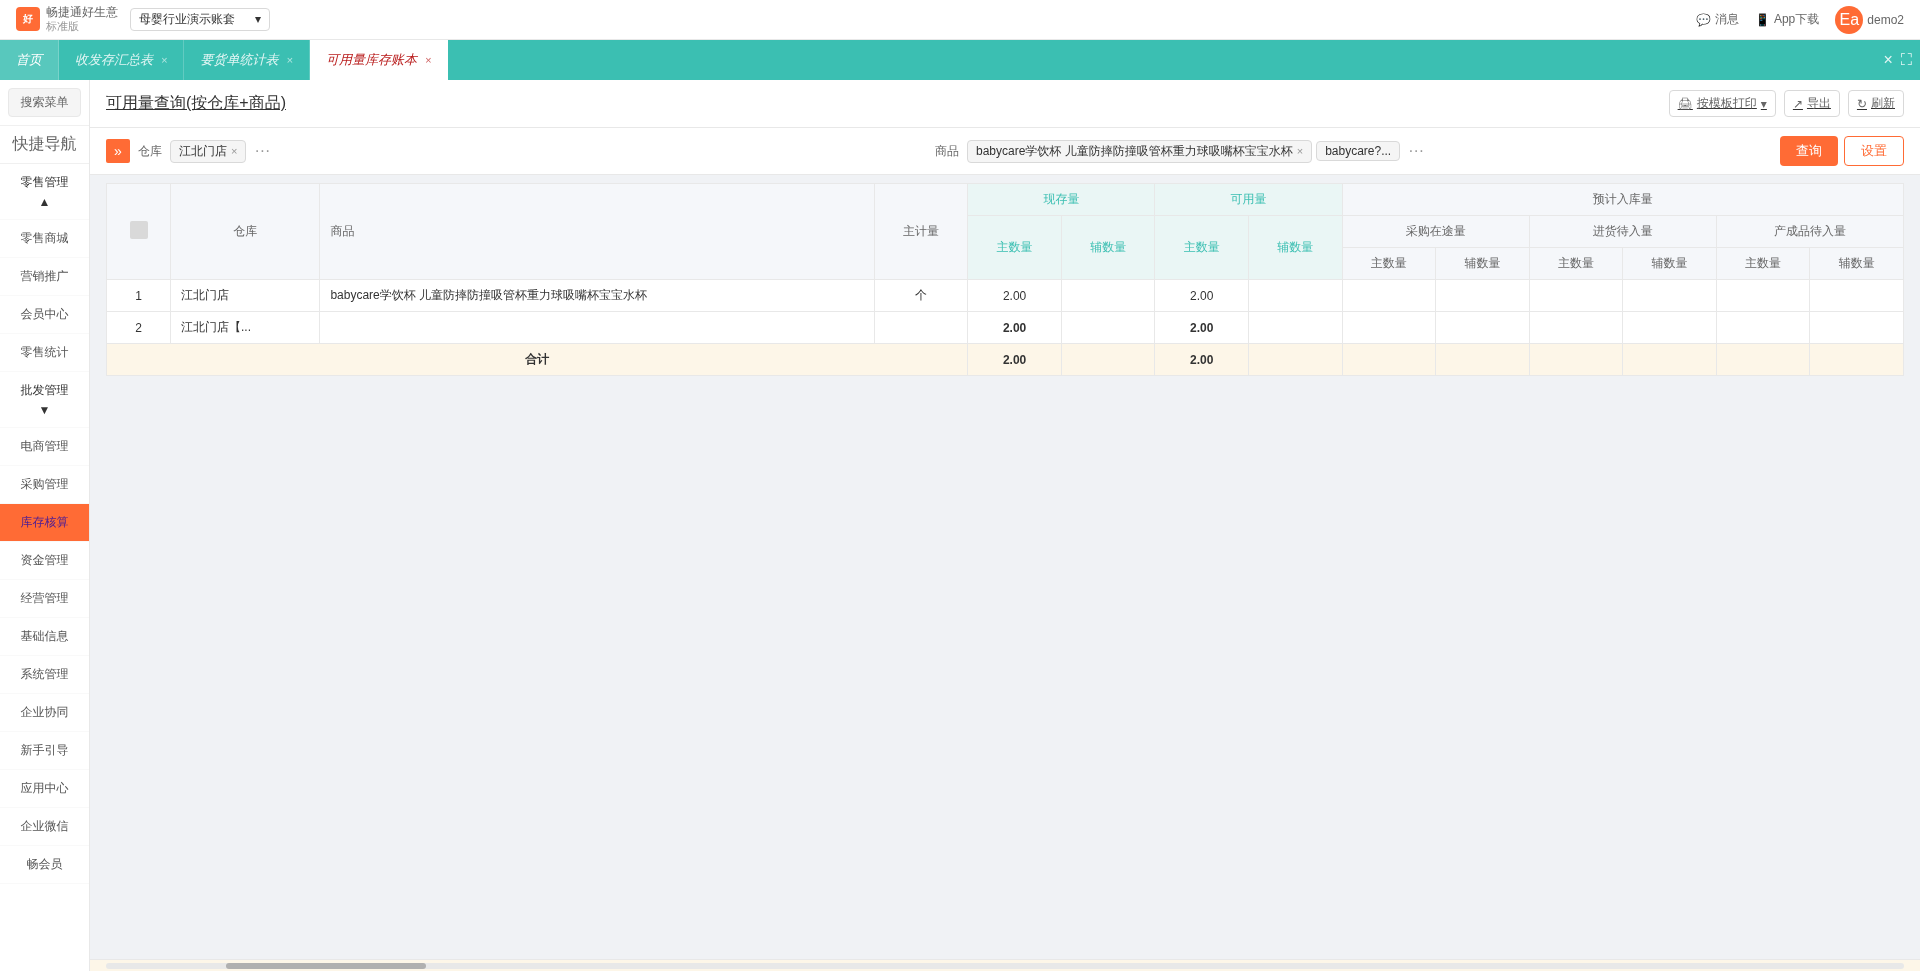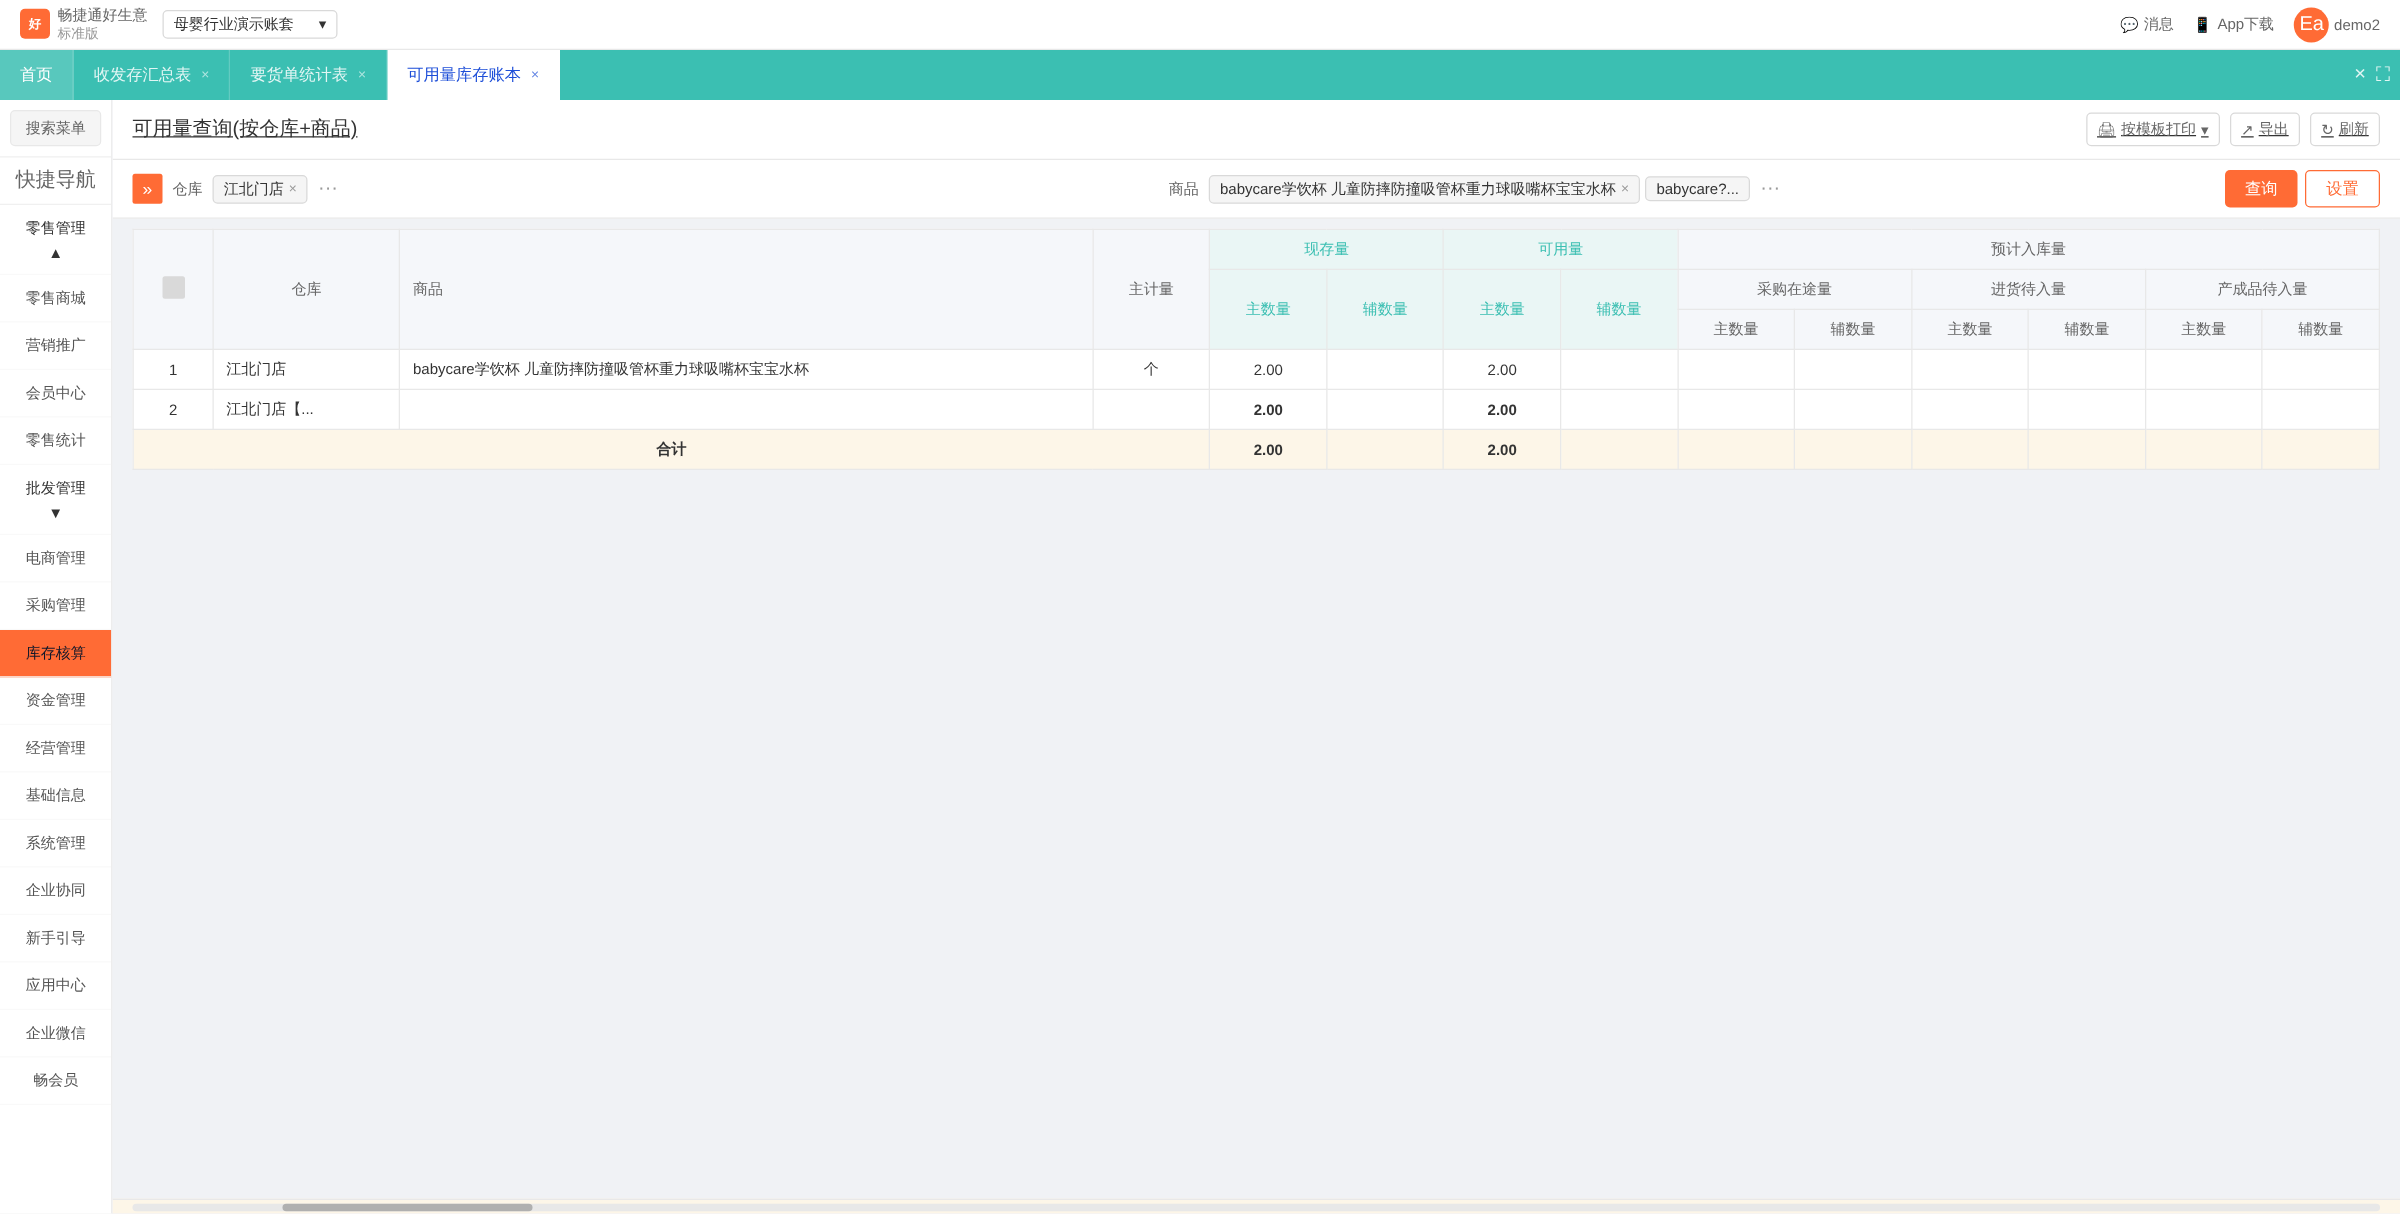"首页" .tab-item { font-style: none -> italic }
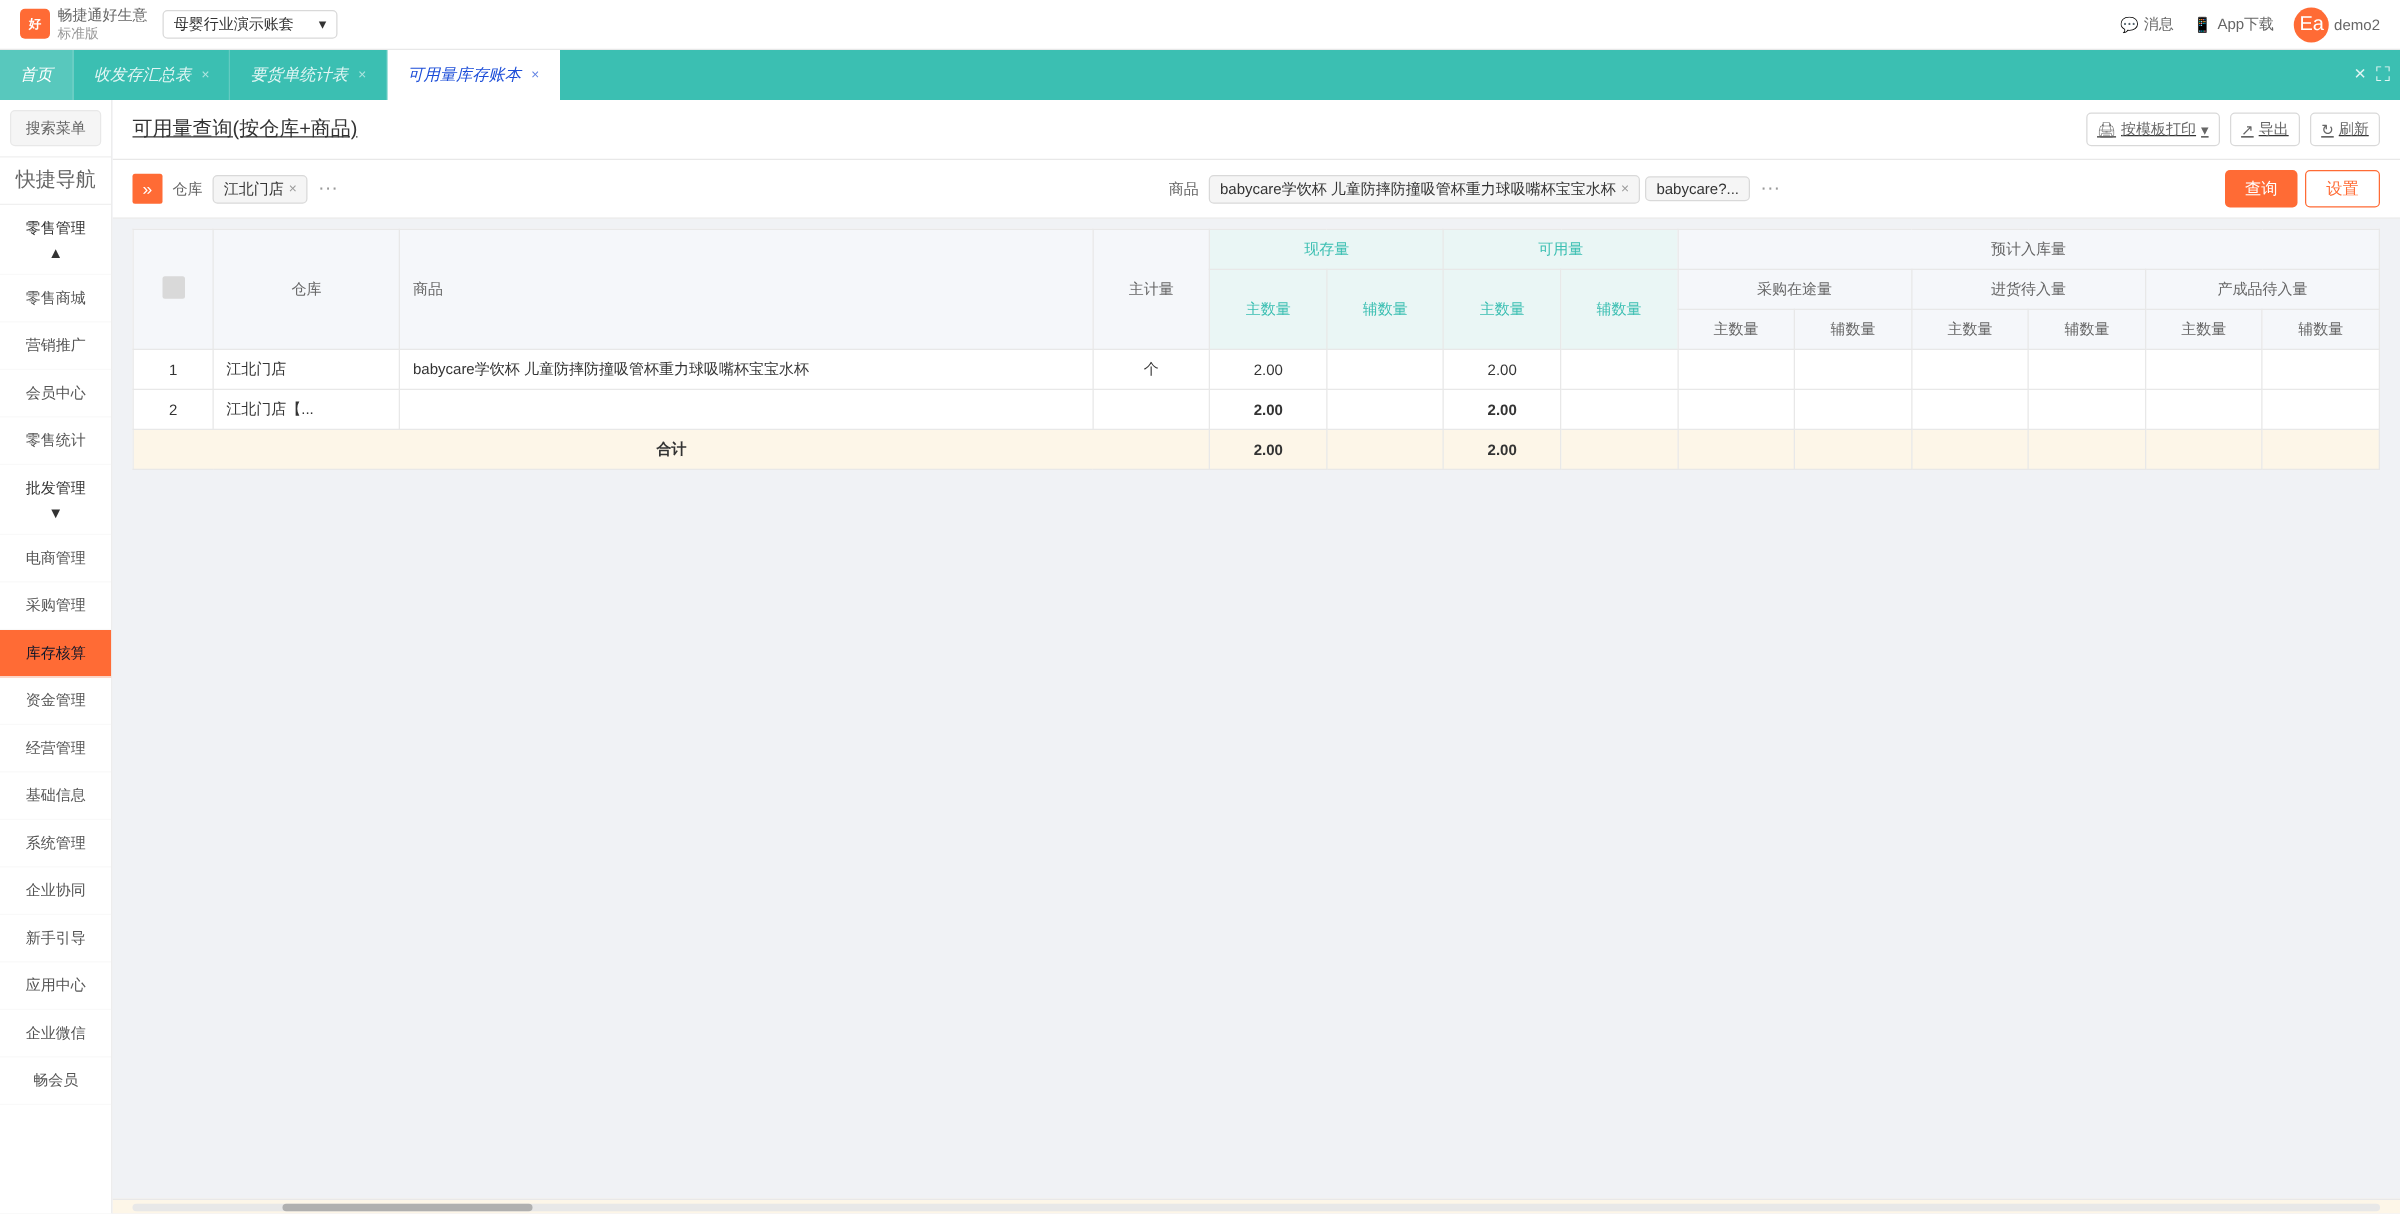"可用量库存账本" .tab-item.active { color: #1d4ed8 -> #b91c1c }
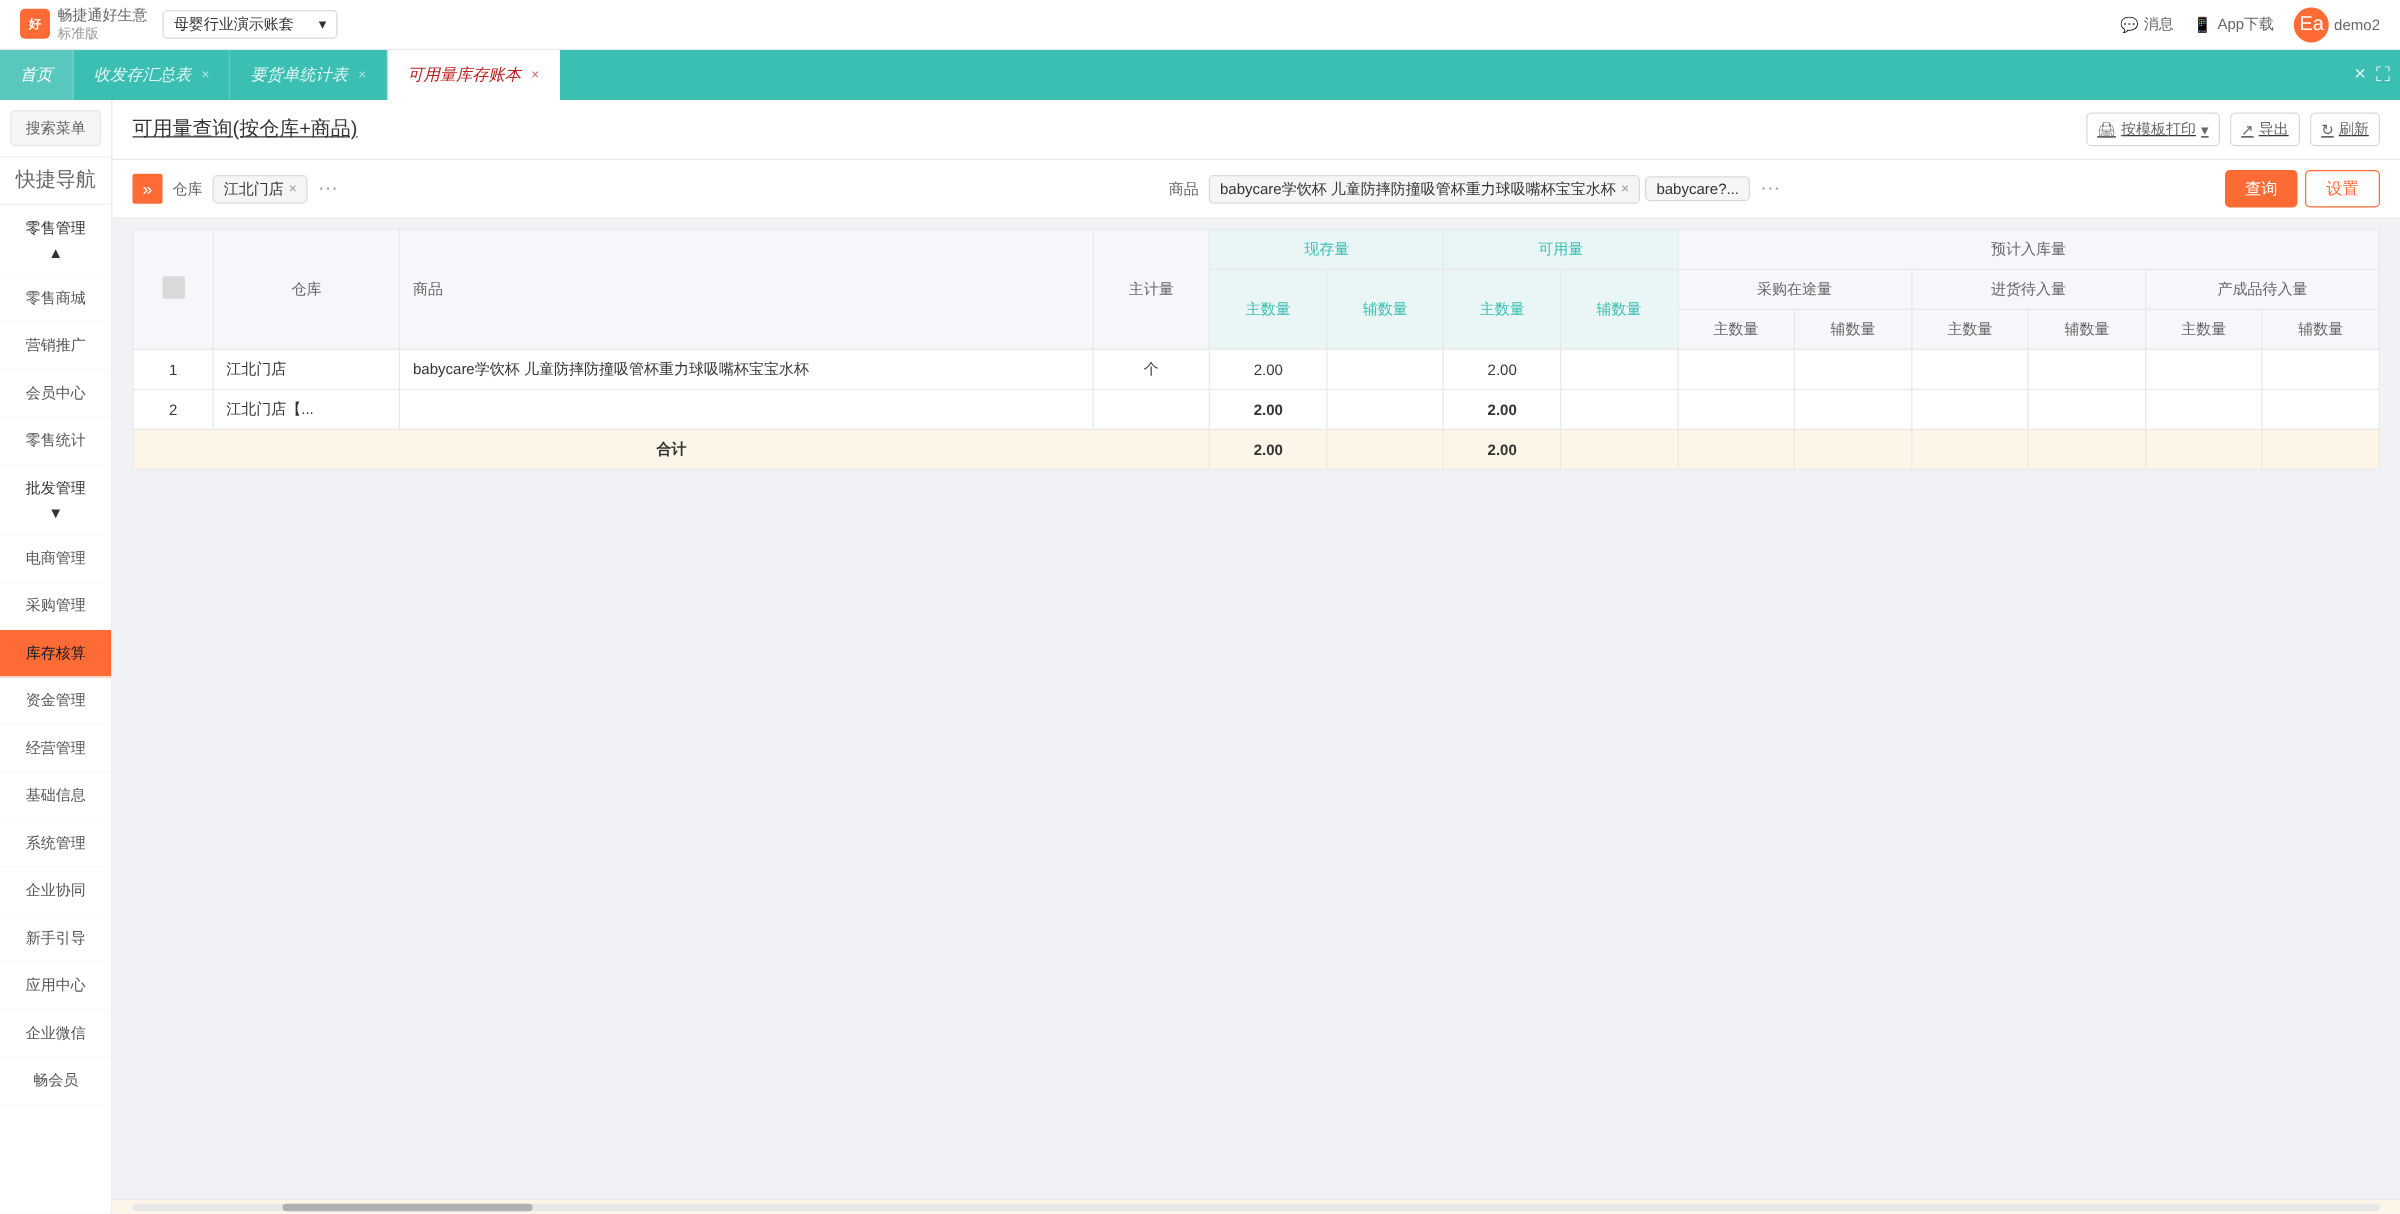"库存核算" .sidebar-item.active { color: #0f172a -> #4c1d95 }
